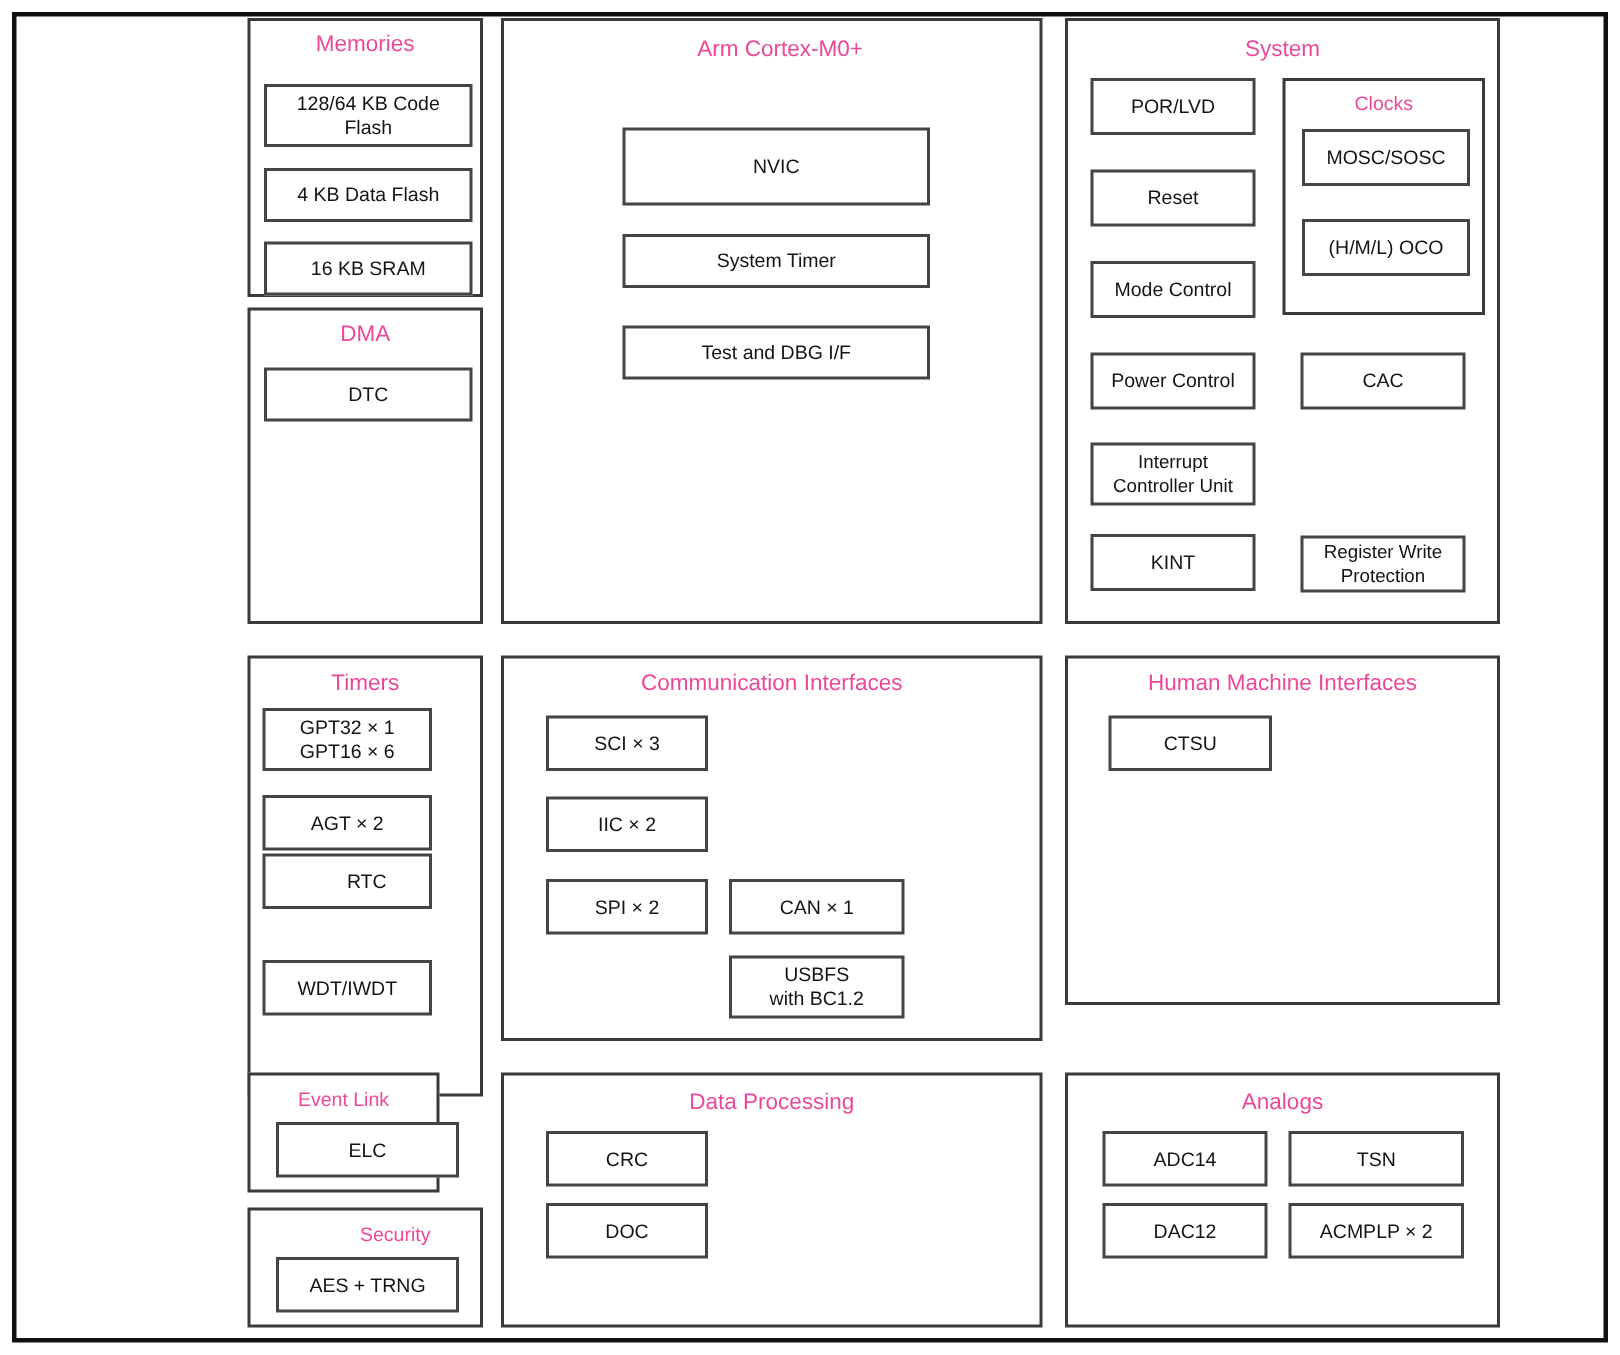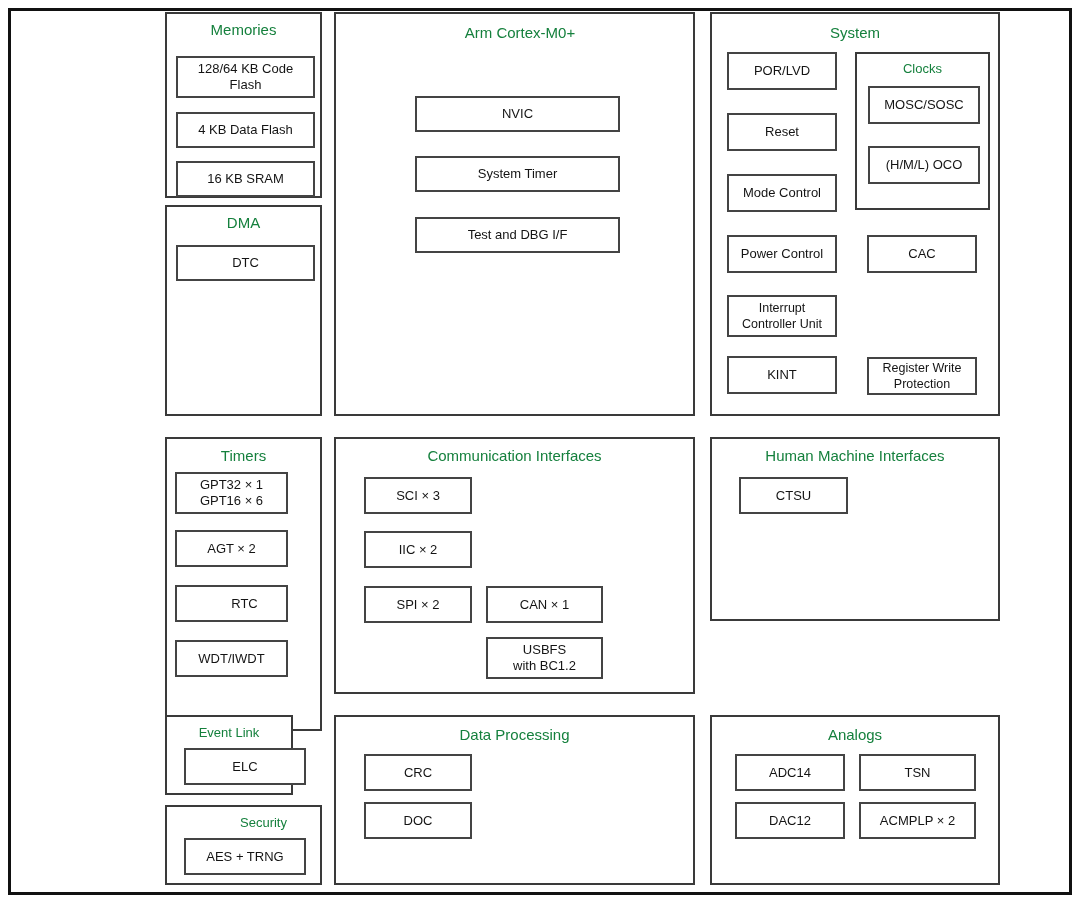"Memories" .panel-title { color: #15803d -> #ec4899 }
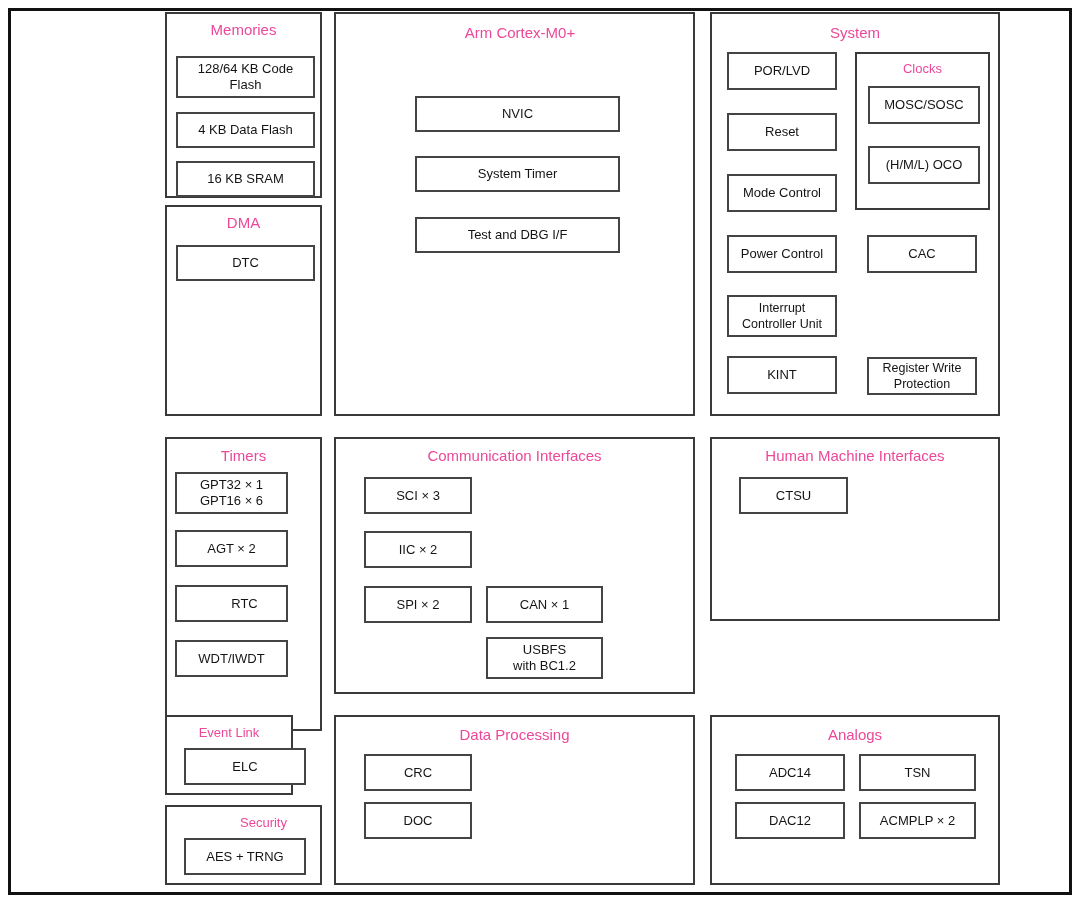"NVIC" div.block { height: 36px -> 52px; top: 82px -> 71px }
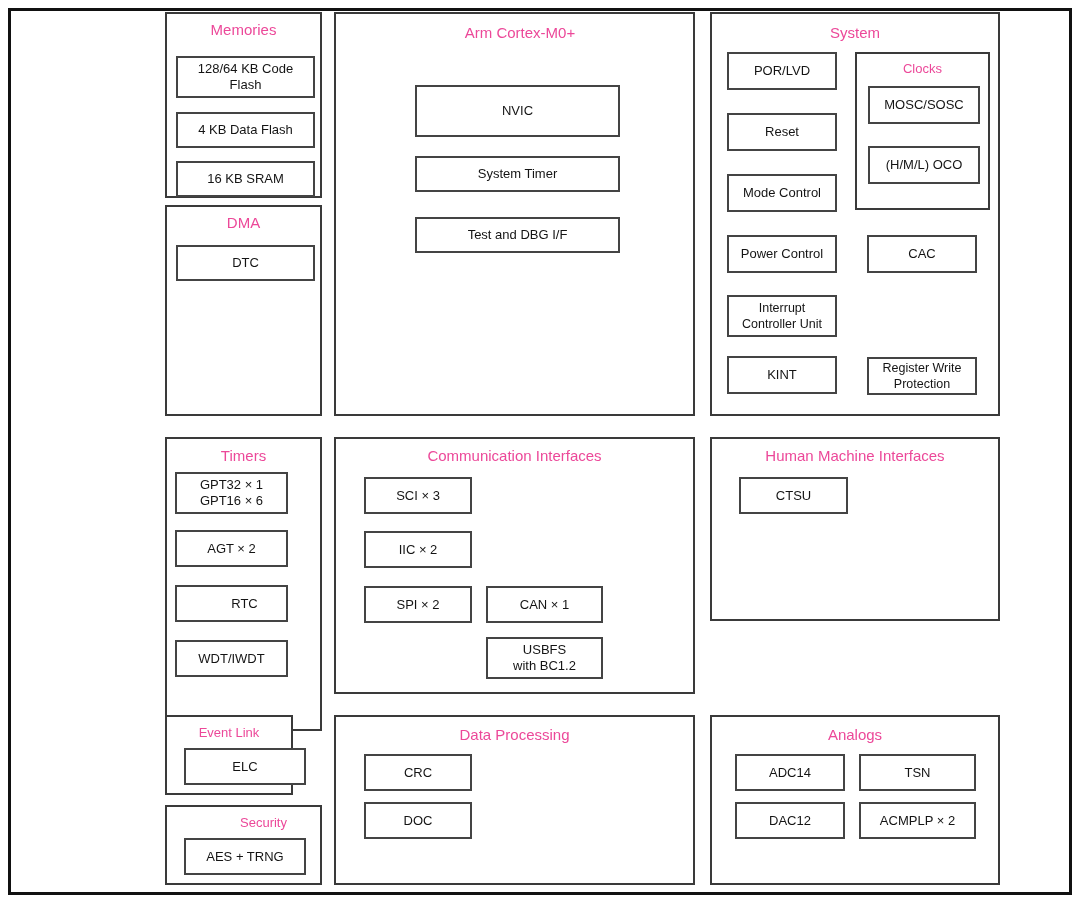"Human Machine Interfaces" div.panel { height: 184px -> 233px }
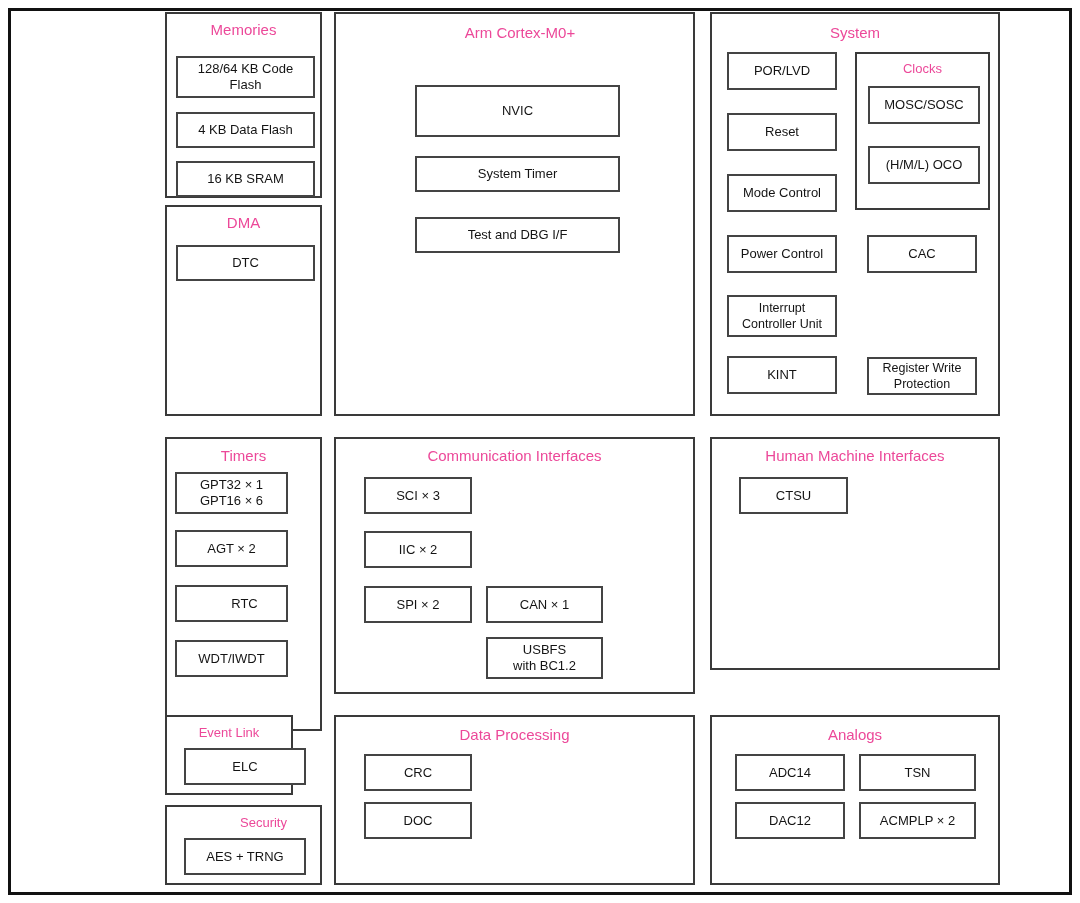"RTC" div.block { top: 146px -> 130px }
